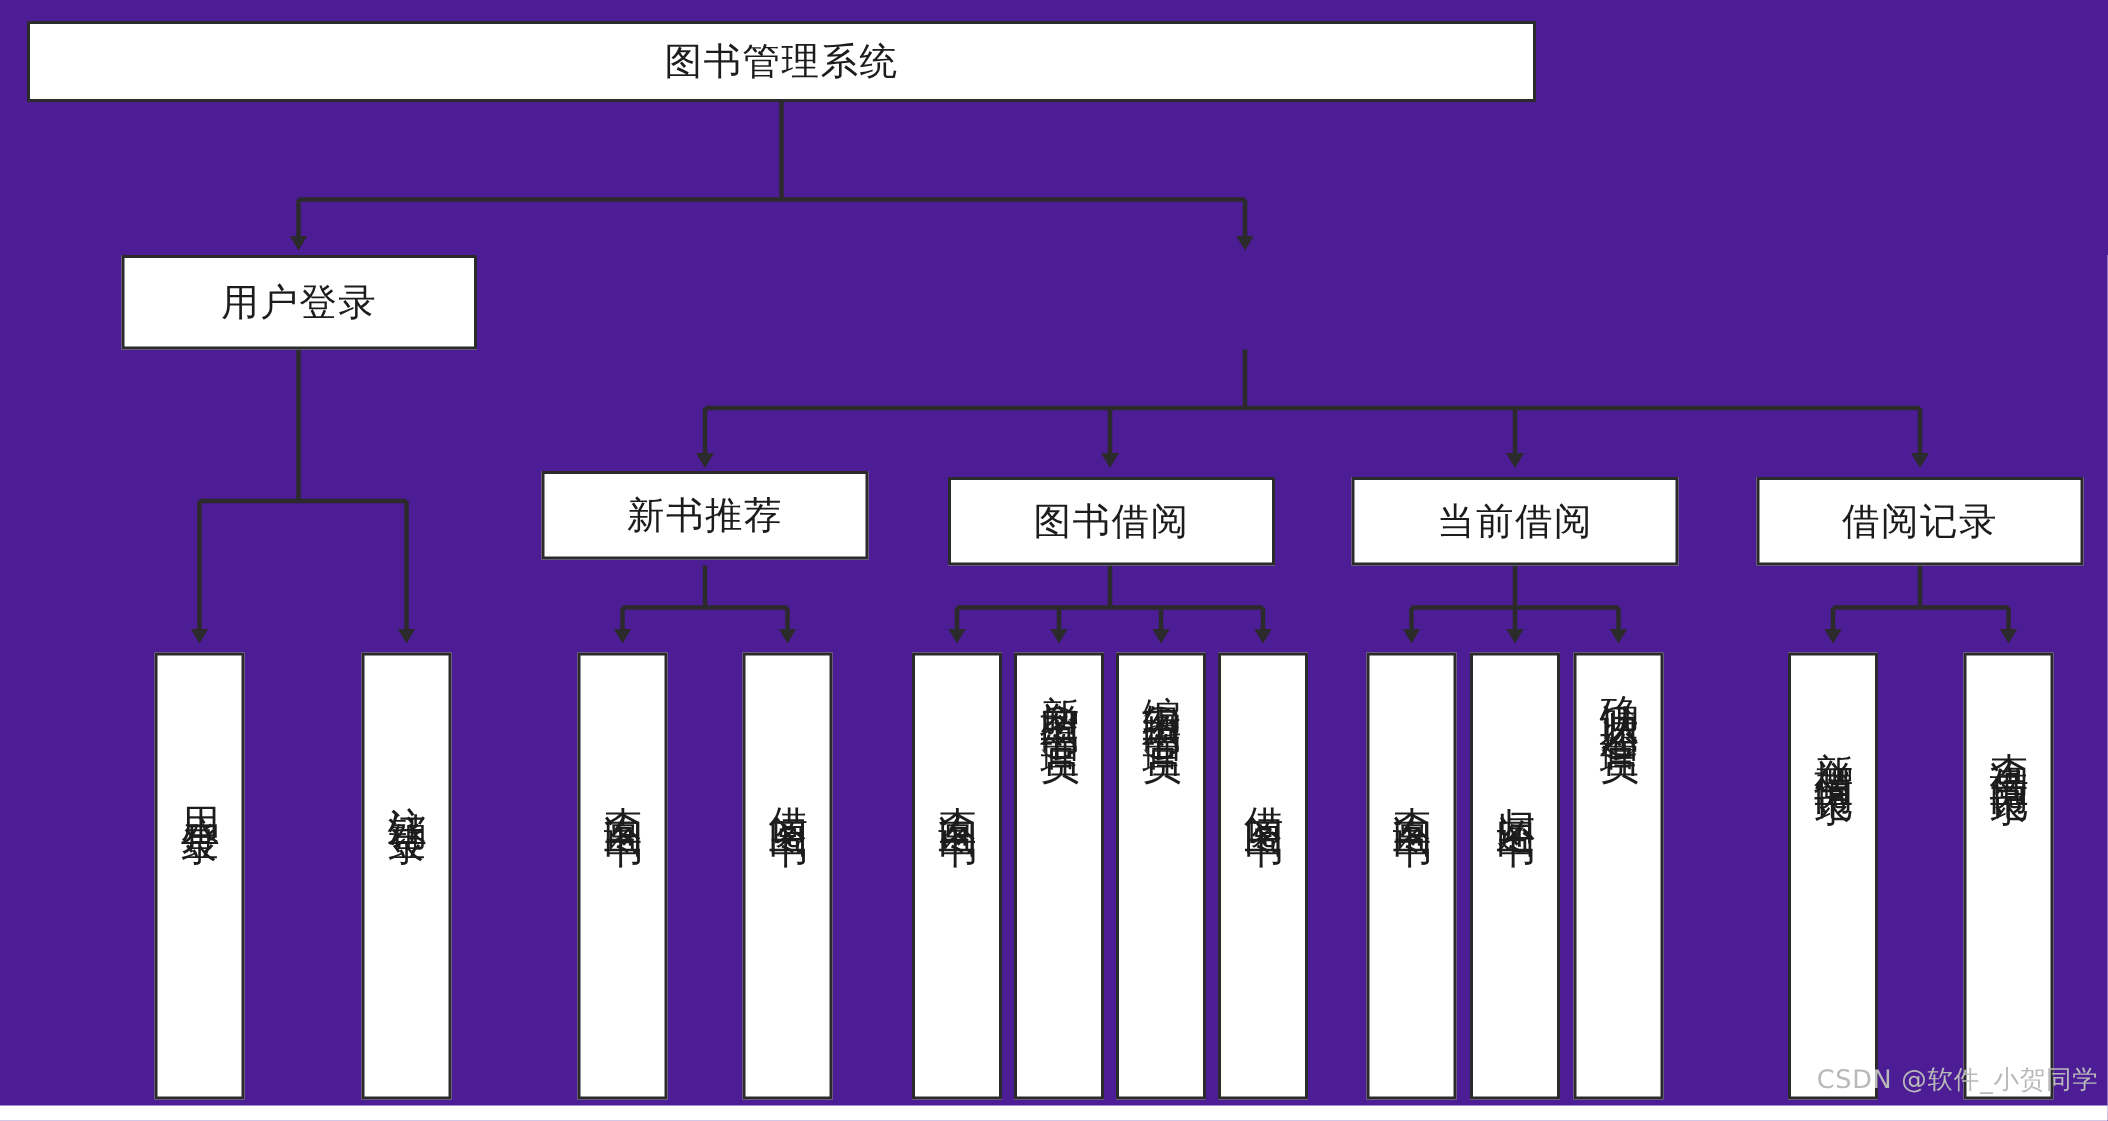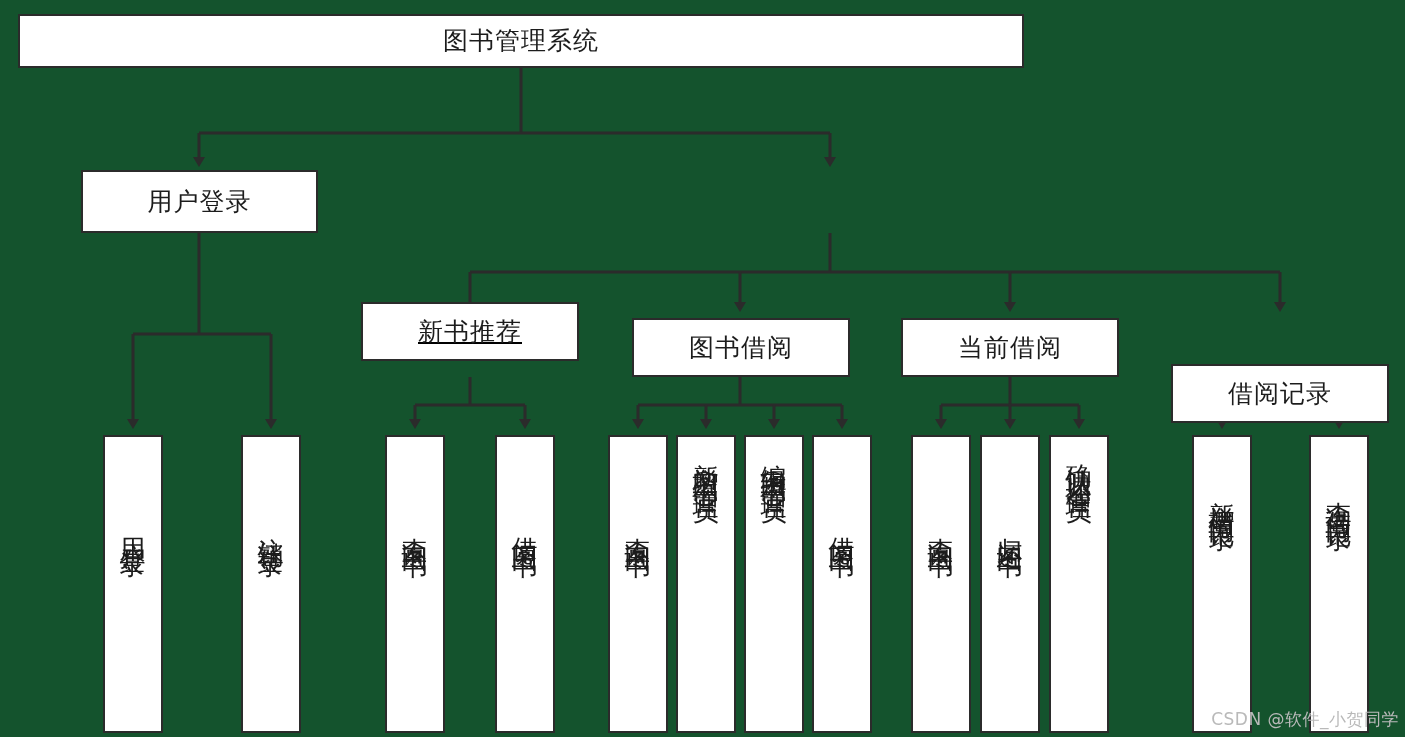"图书管理系统" #diagram-root { background: #14532d -> #4c1d95 }
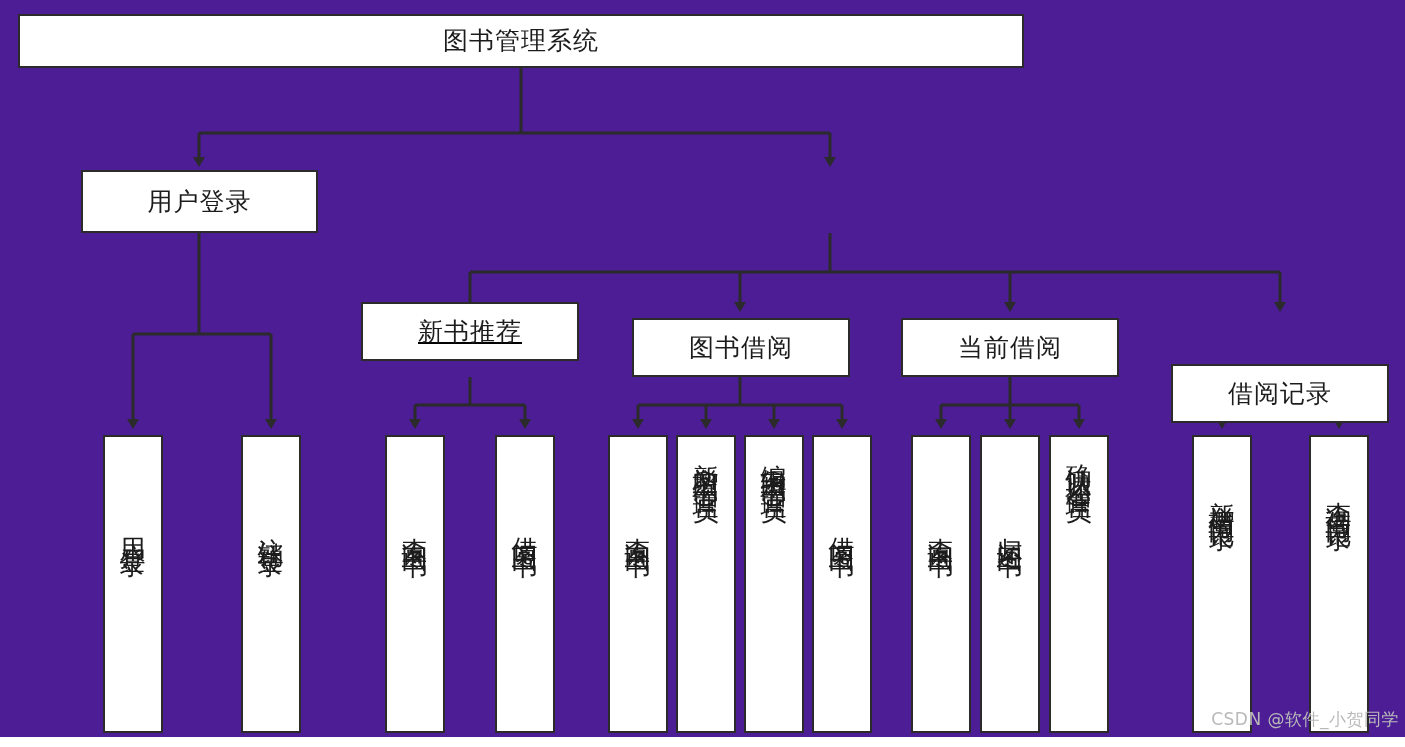"新书推荐" div.node { text-decoration: underline -> none; top: 302px -> 314px }
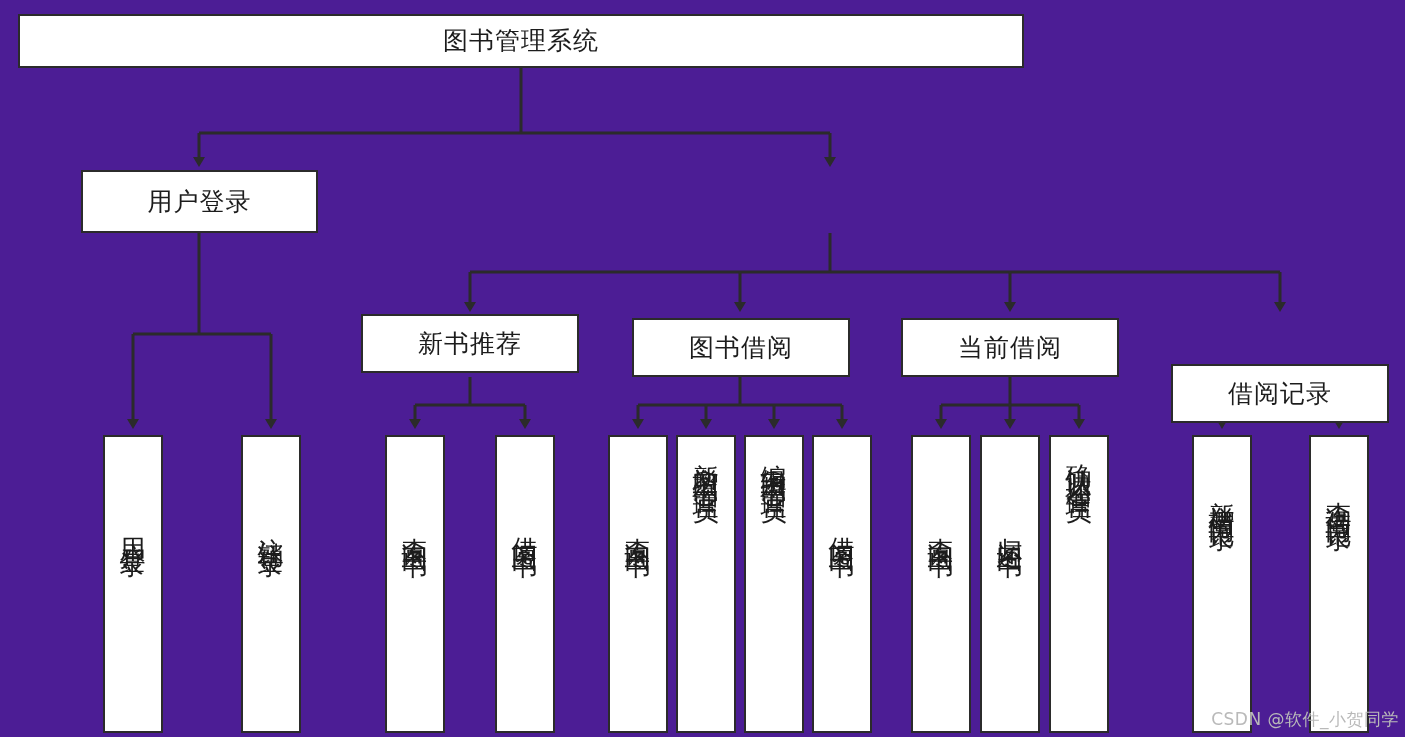"借阅记录" div.node { margin-top: 46px -> none }
